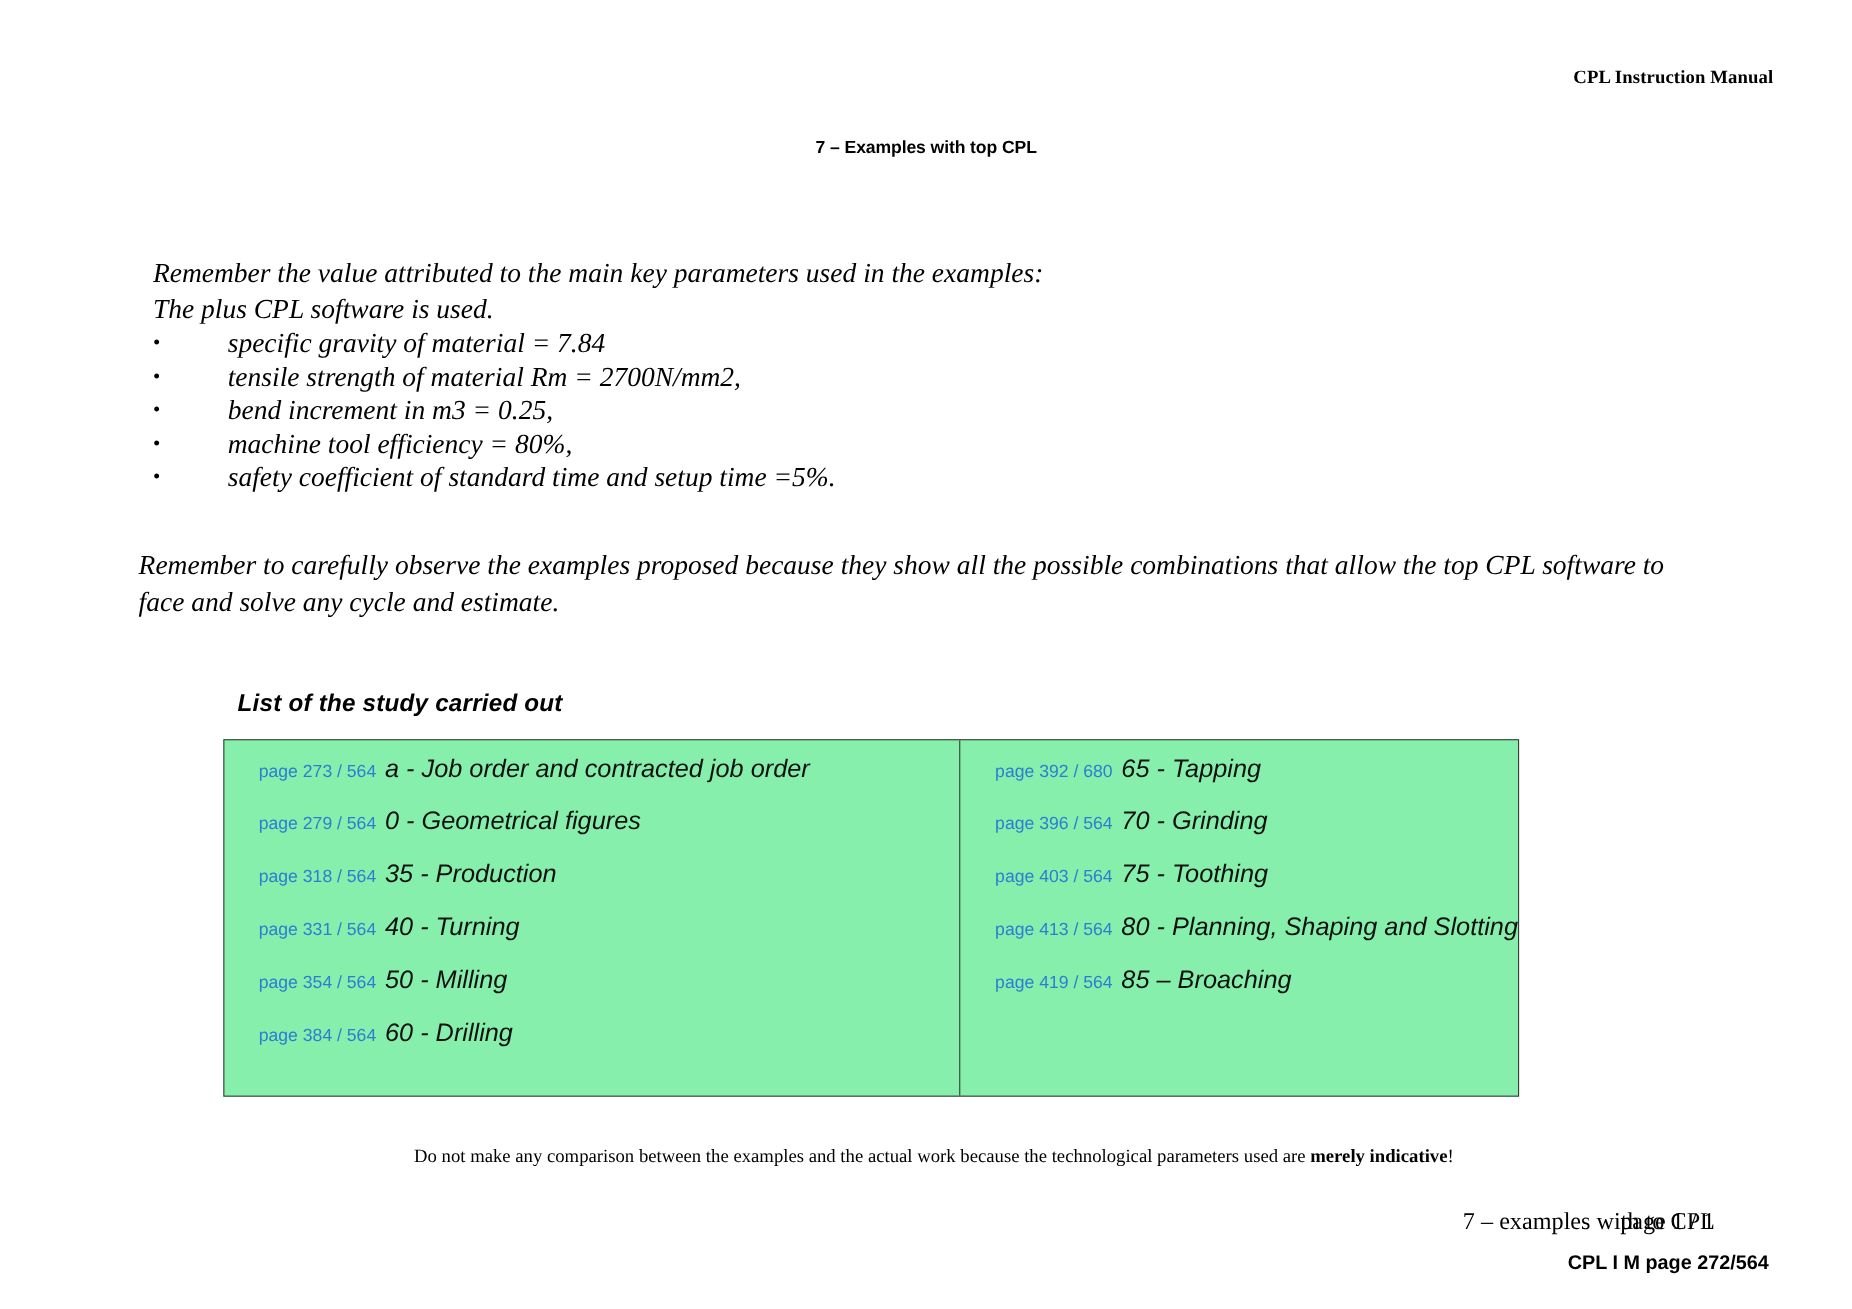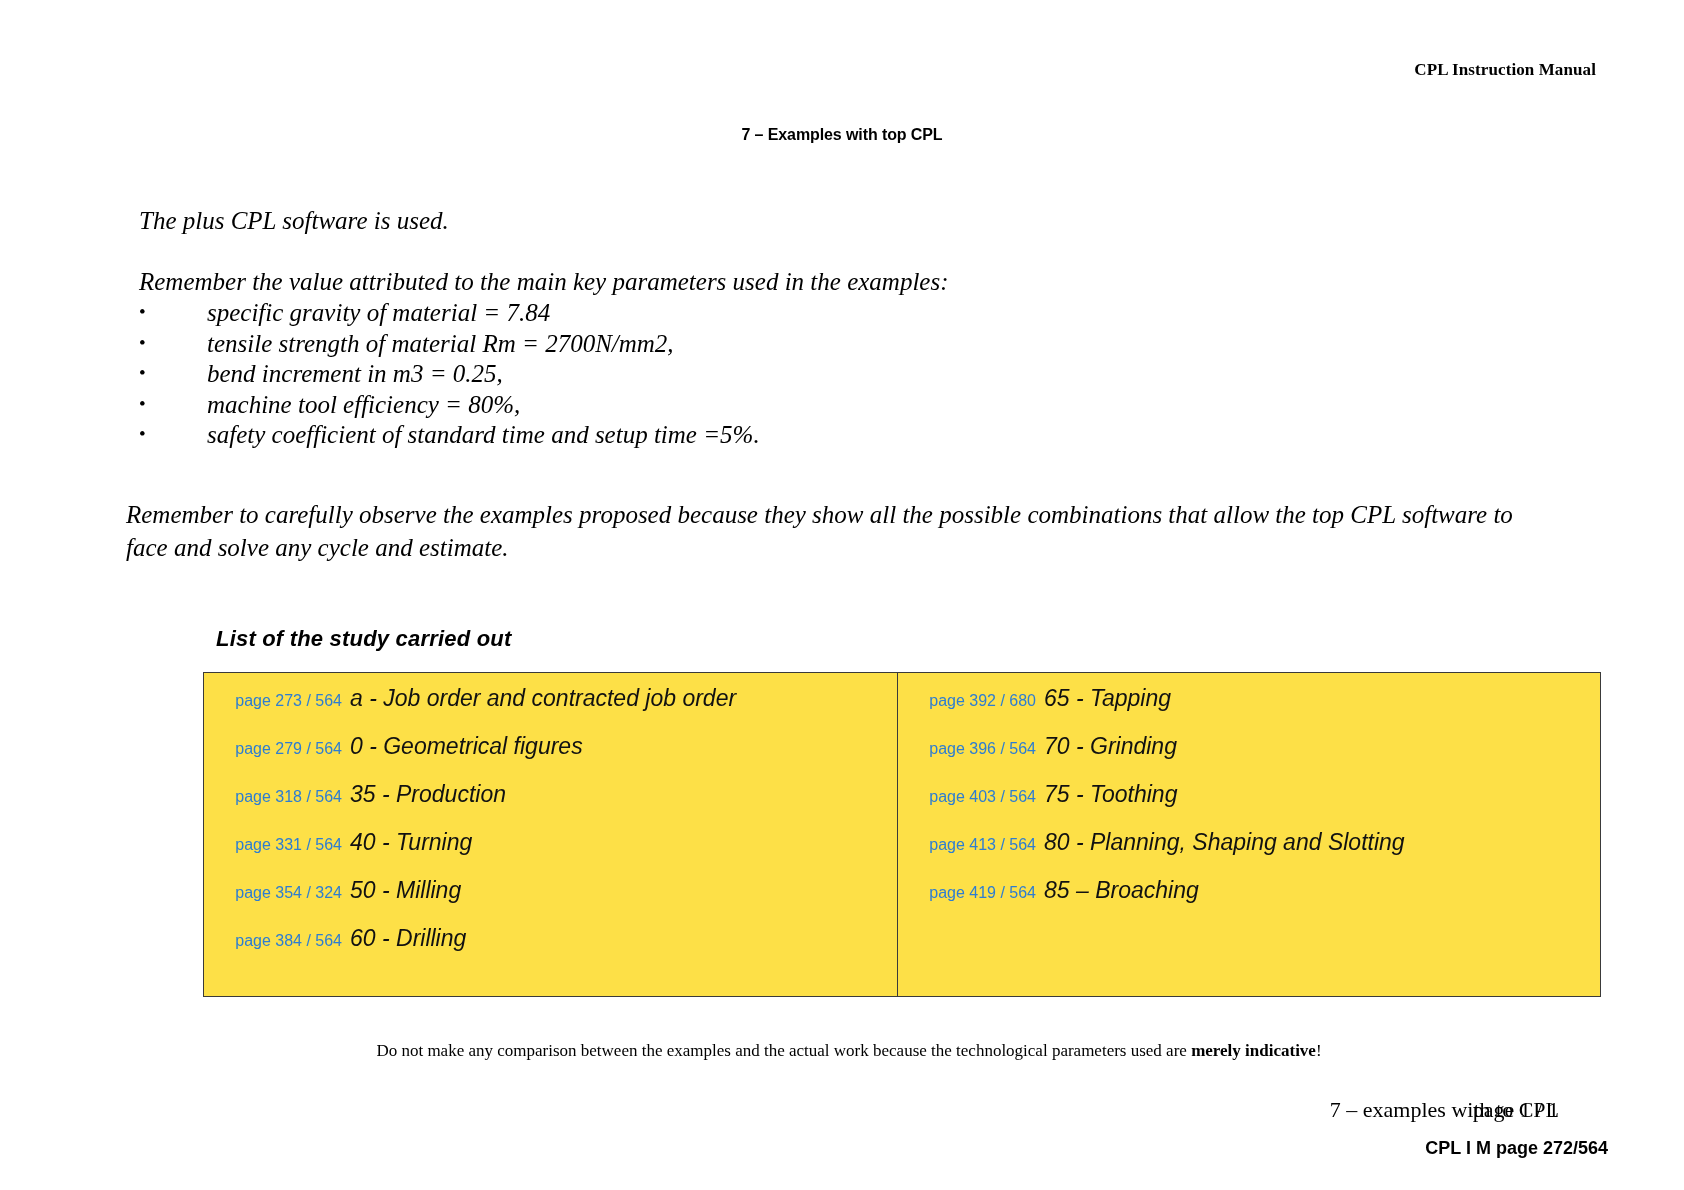"CPL Instruction Manual" .doc-header { right: 88px -> 72px }
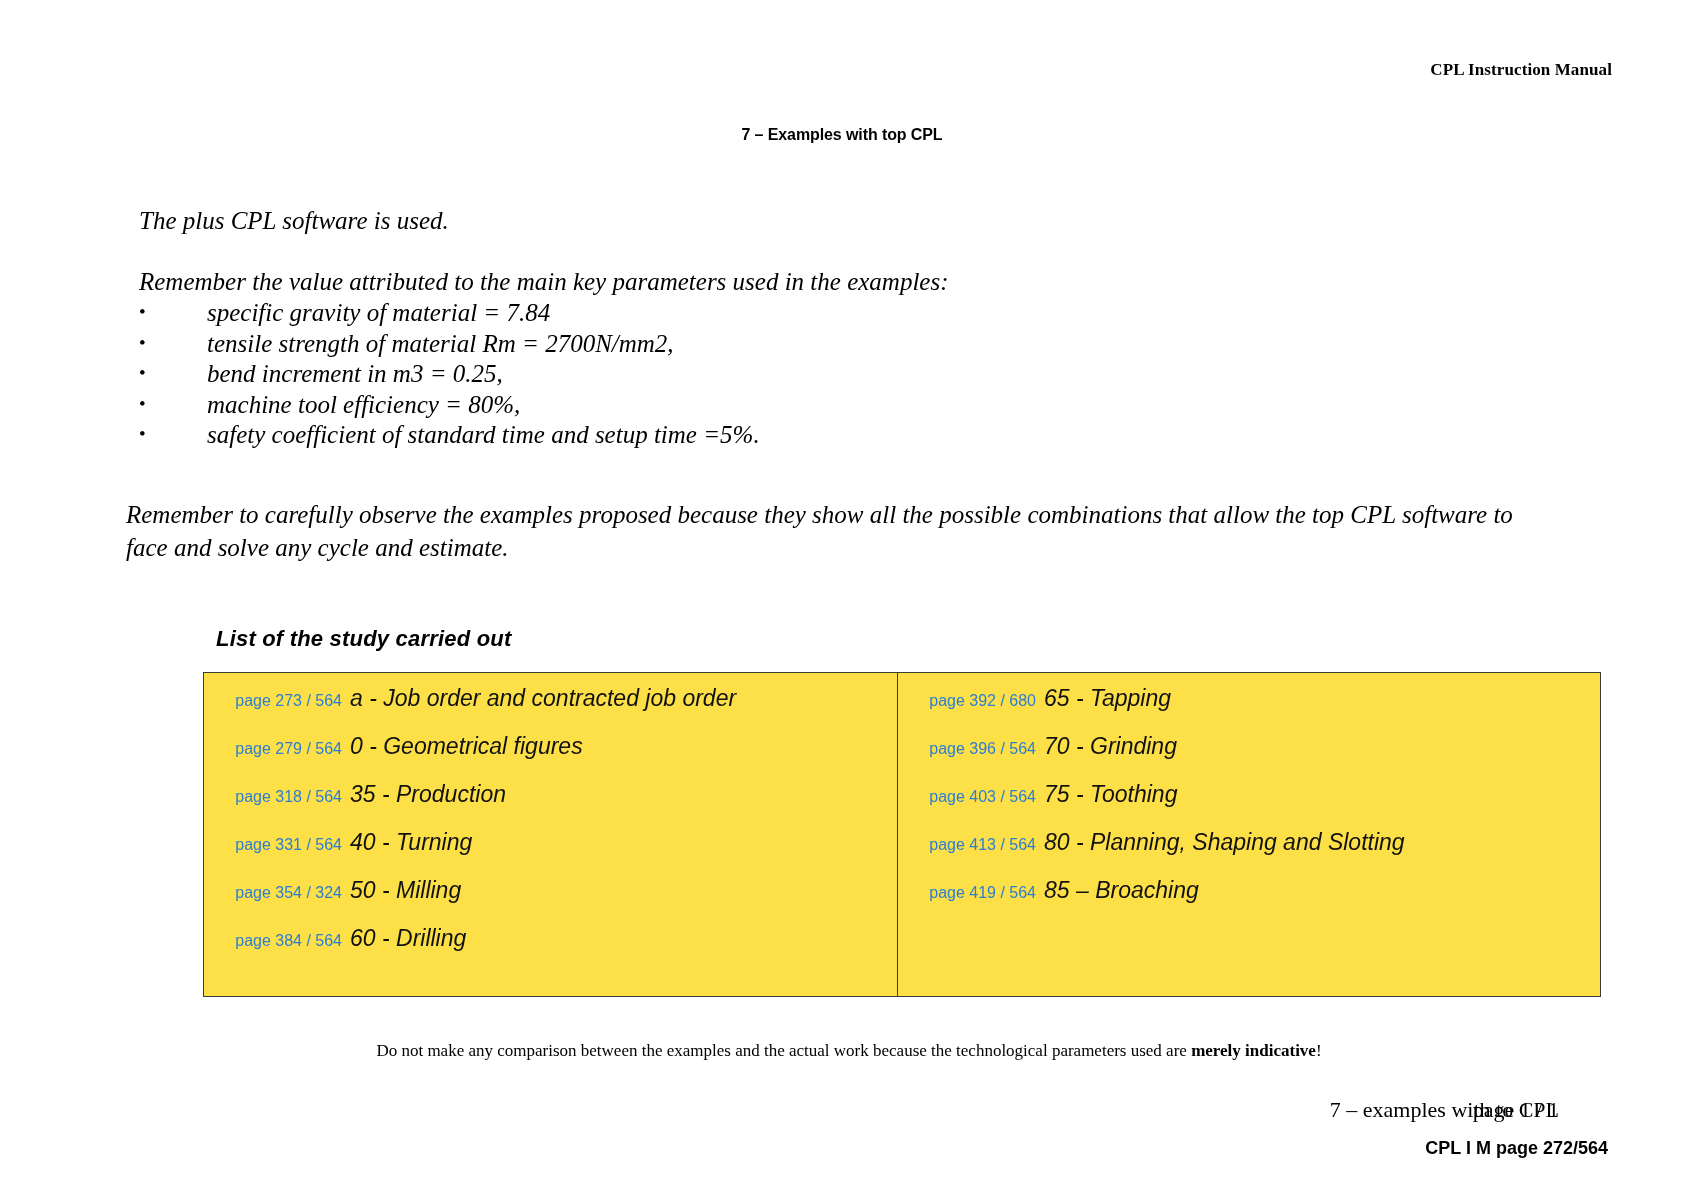"The plus CPL software is" p.para { order: before "Remember the value attributed to" -> after "Remember the value attributed to" }
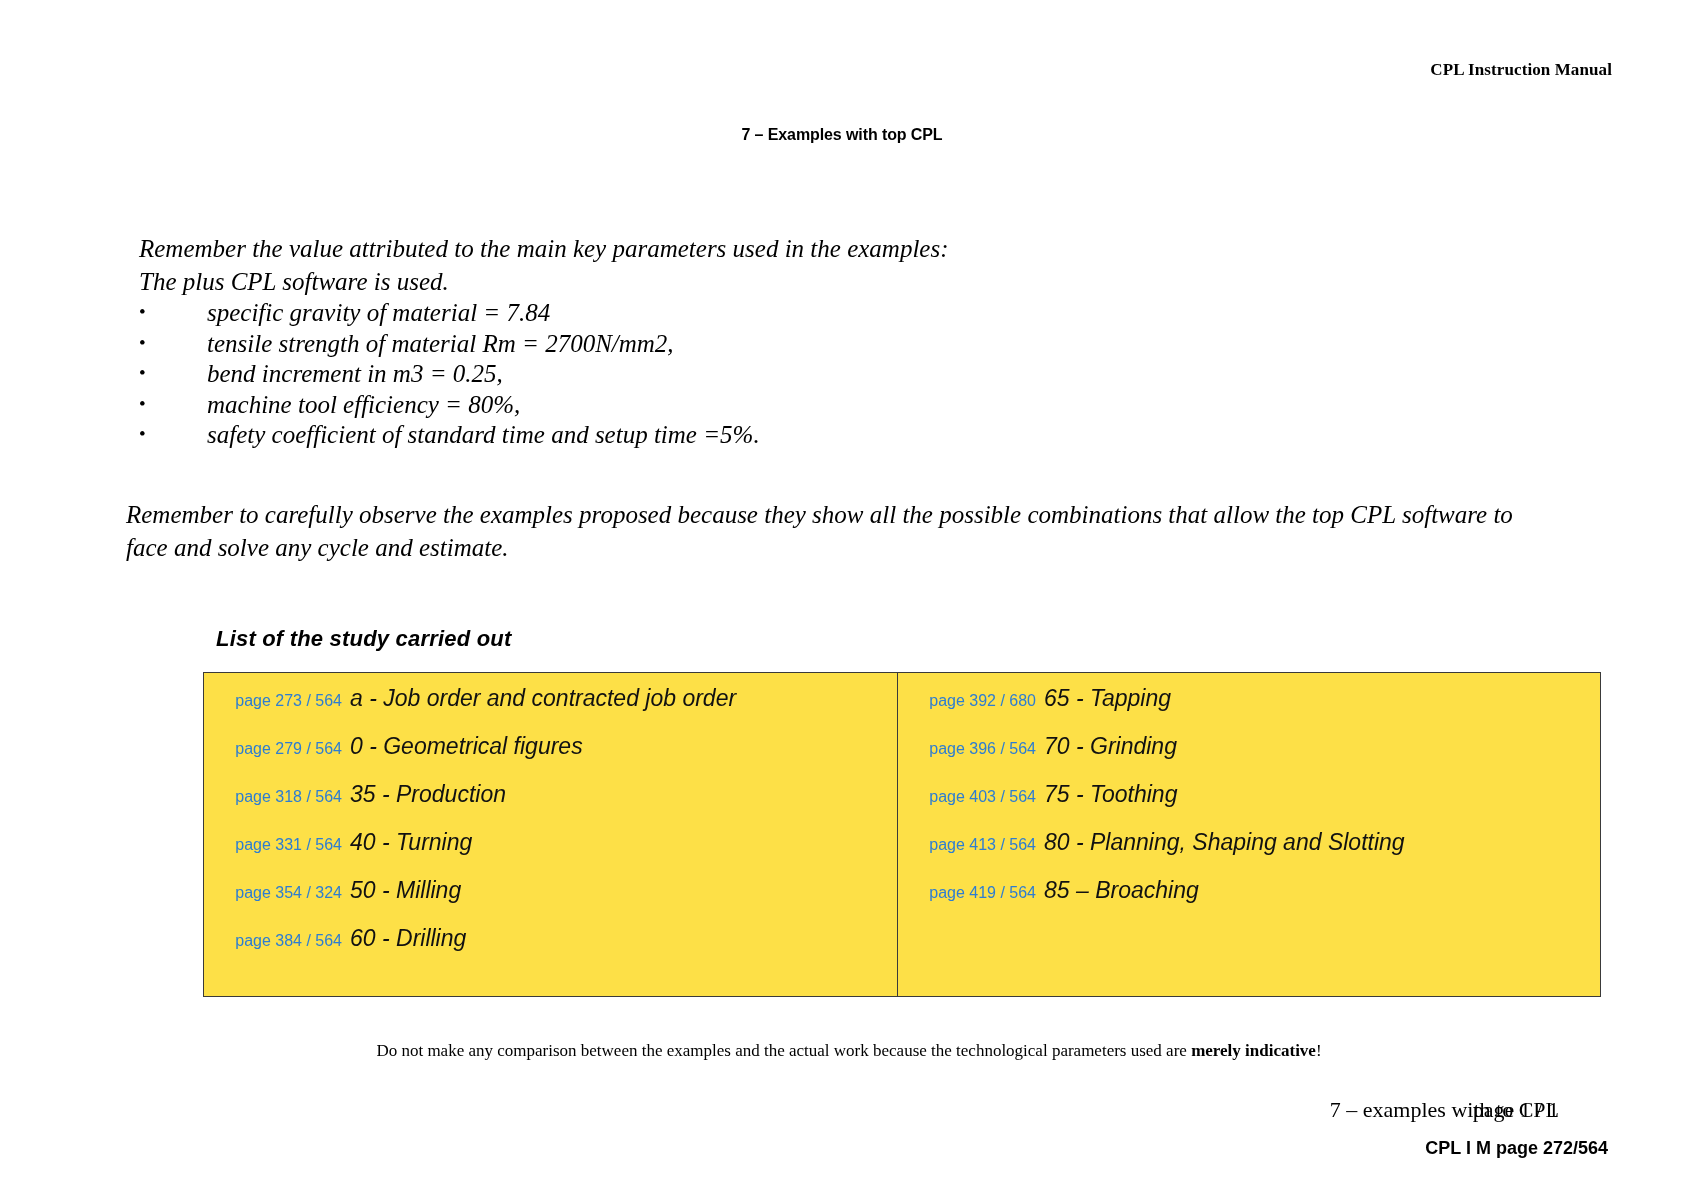"page 273 / 564" .study-table { background: #fde047 -> #86efac; width: 1398px -> 1178px }
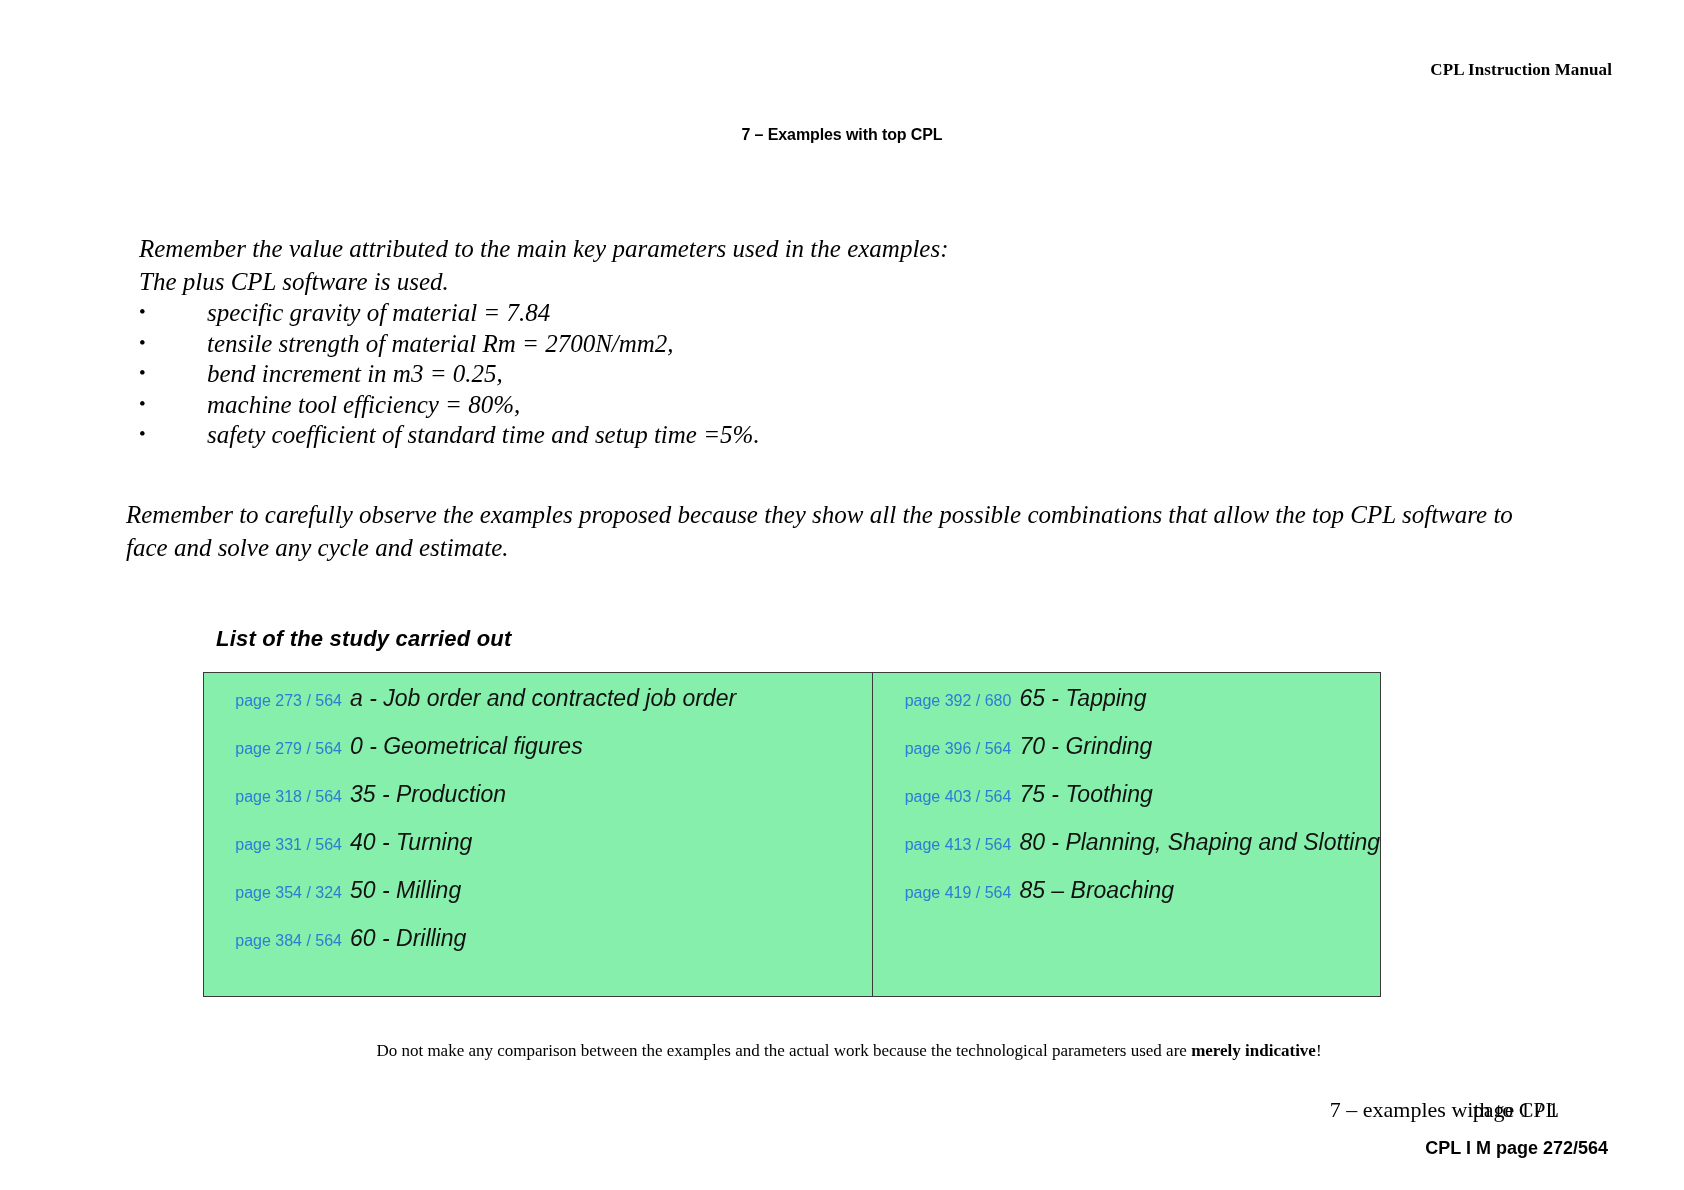"page 354 / 324" span.page-link { text: 324 -> 564 }
